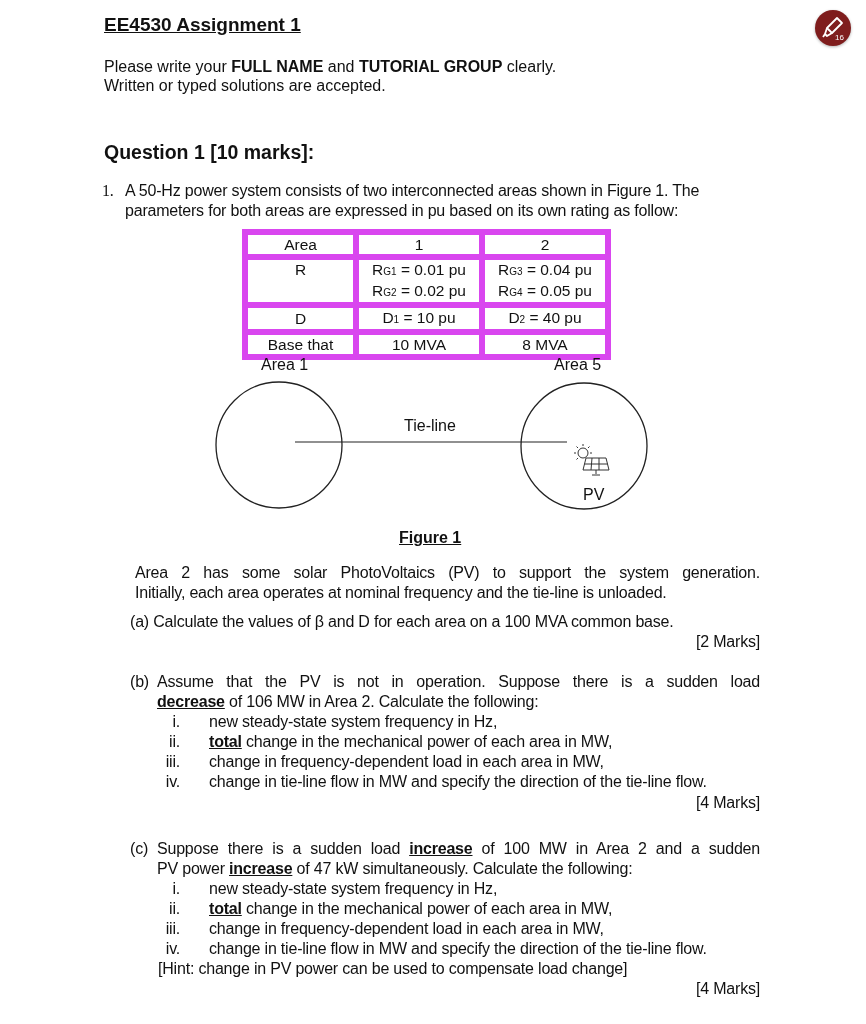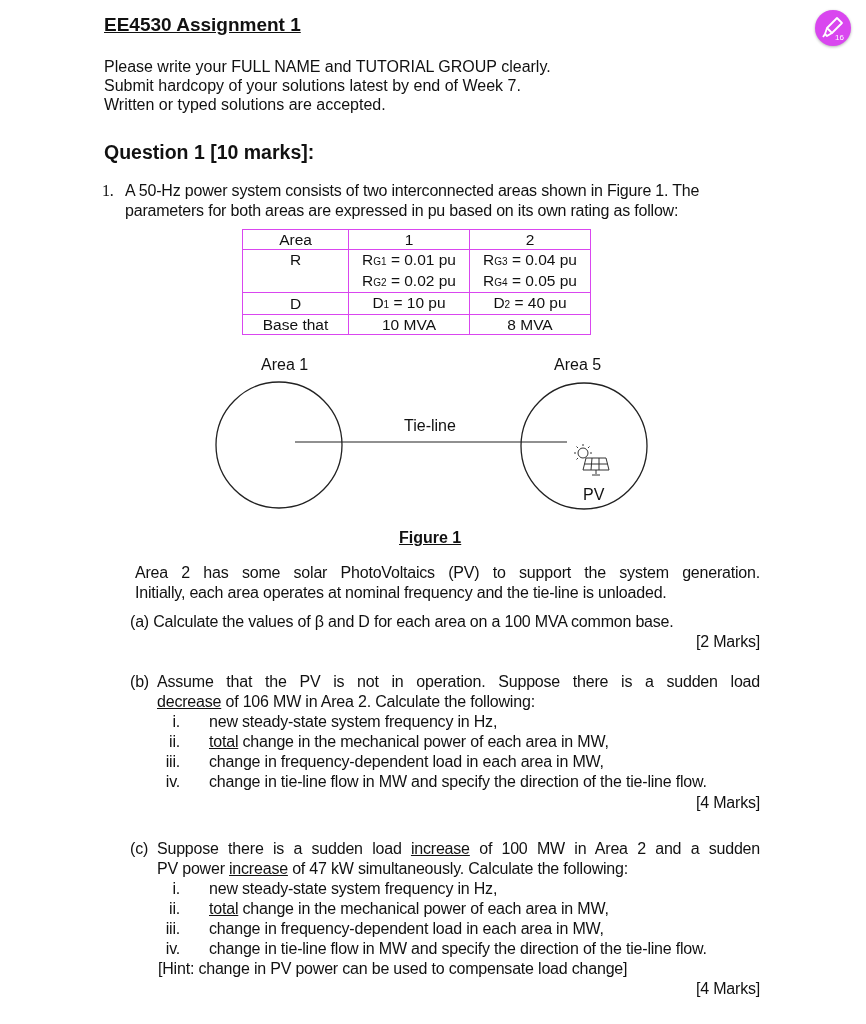"16" .badge { background: #d946ef -> #7f1d1d }
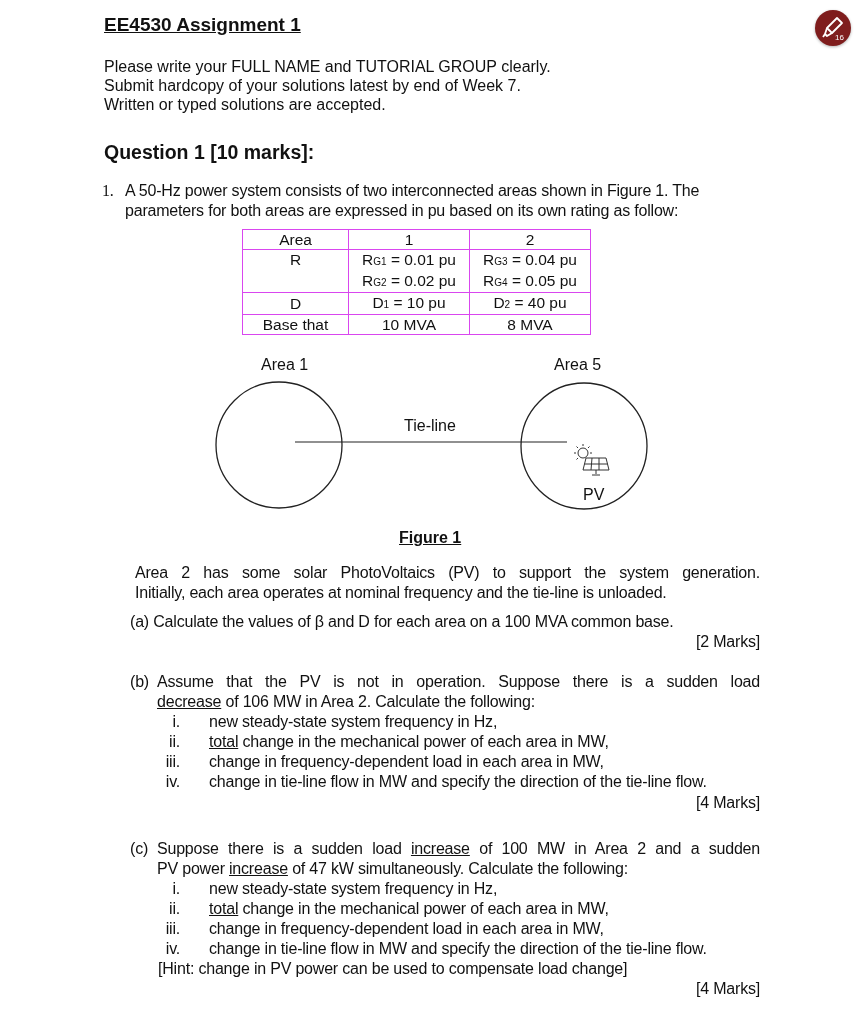"FULL NAME" b { font-weight: normal -> bold }
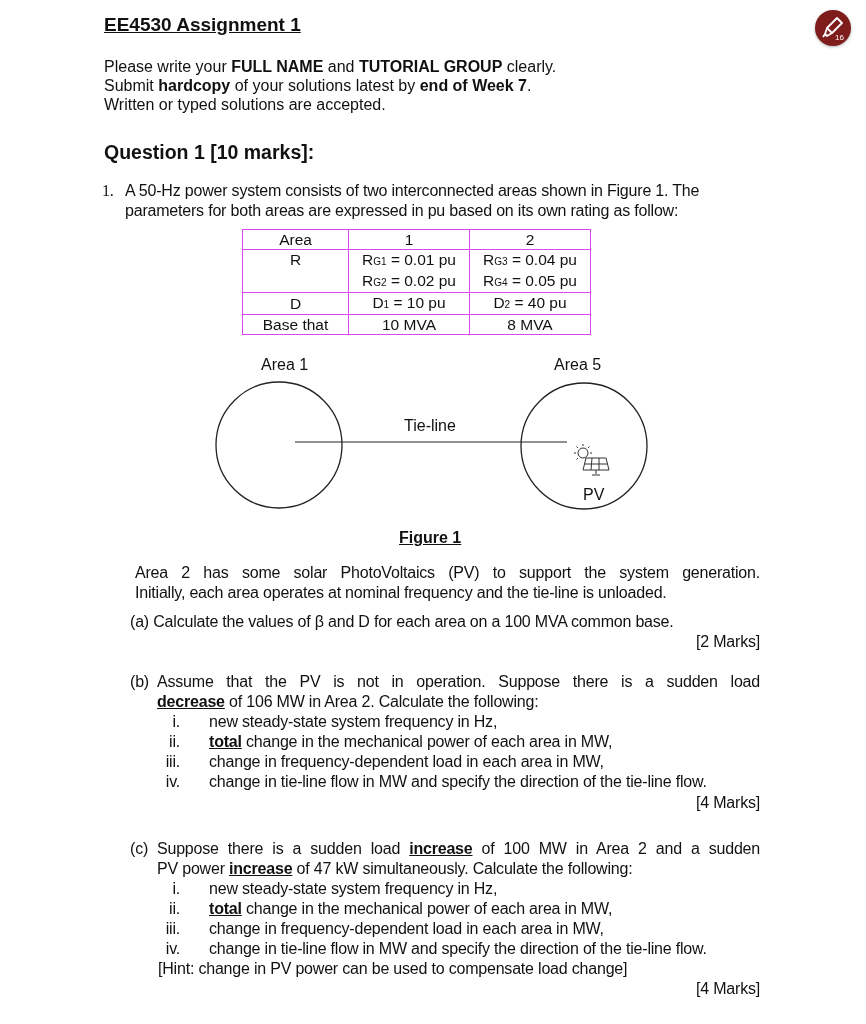"Submit hardcopy of your solutions" div { html: <div> <span>Submit </span><b>hardcopy</b><span> of your solutions latest by </span><b>end of Week 7</b><span>.</span> </div> -> none }
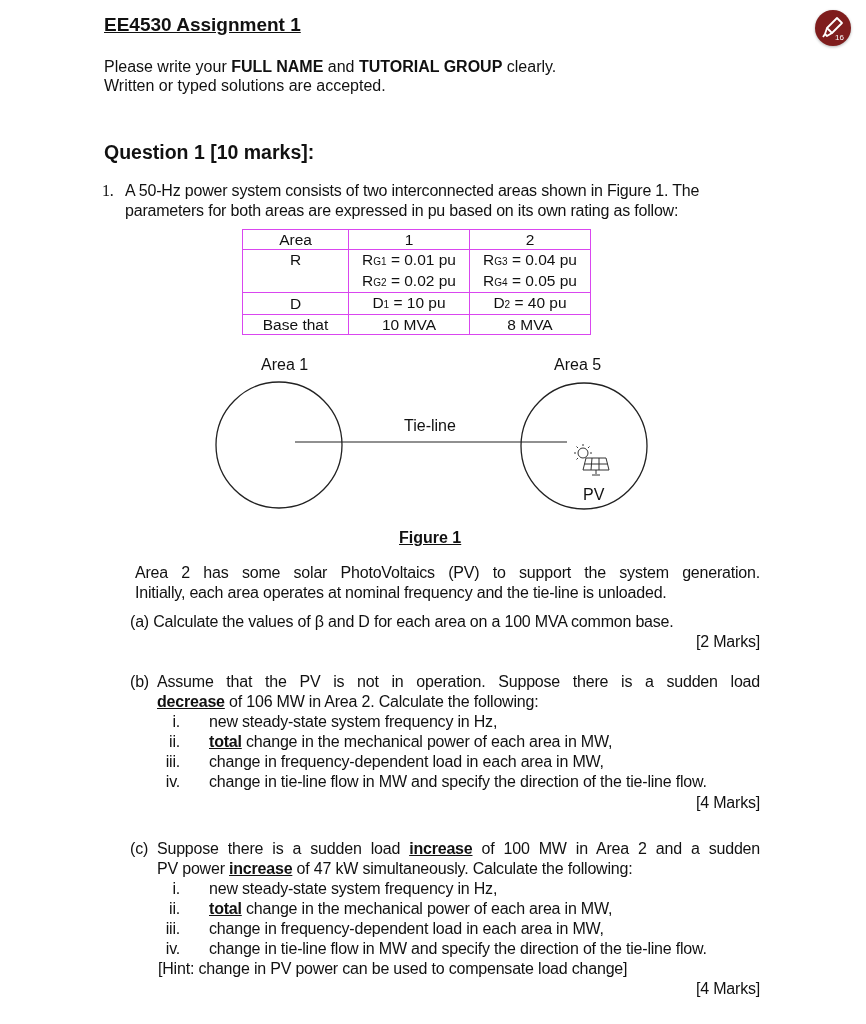"Area" table.params td { border: 1px solid #d946ef -> 6px solid #d946ef }
